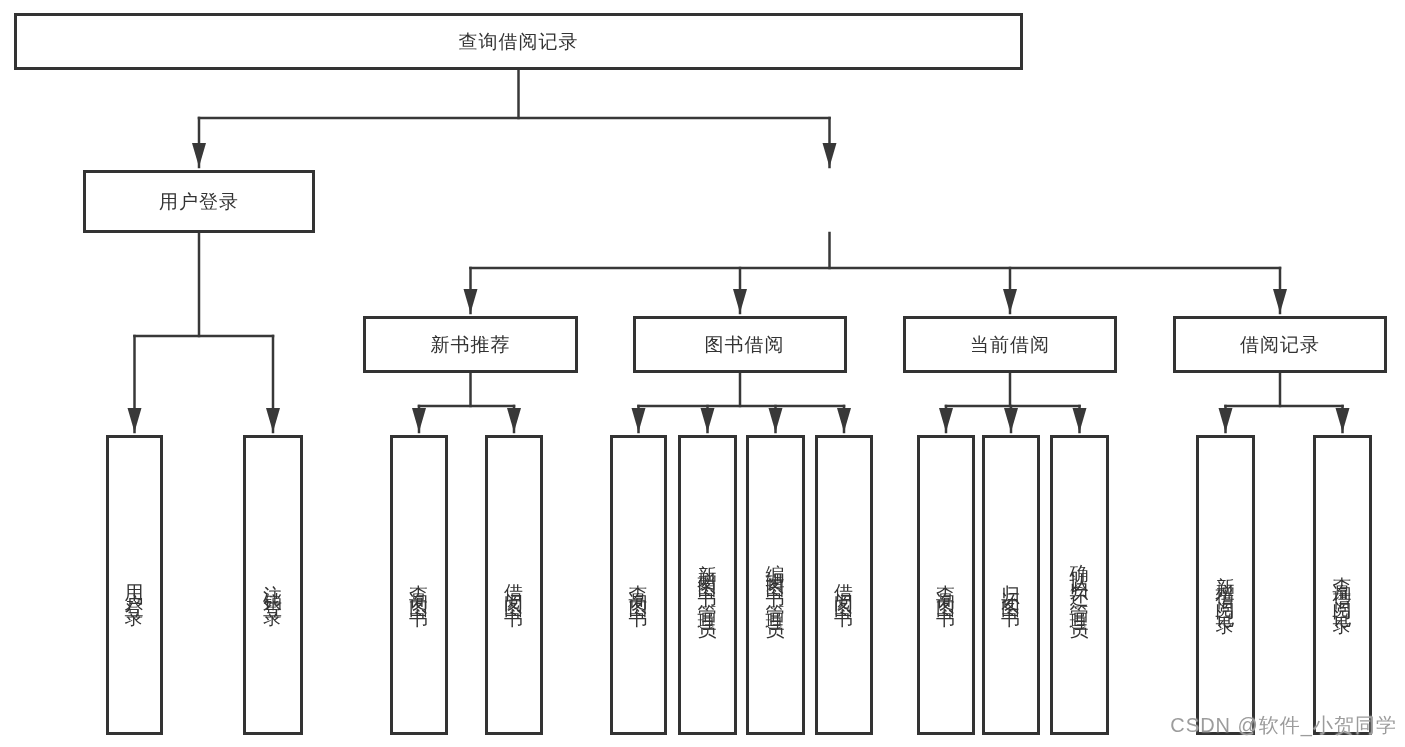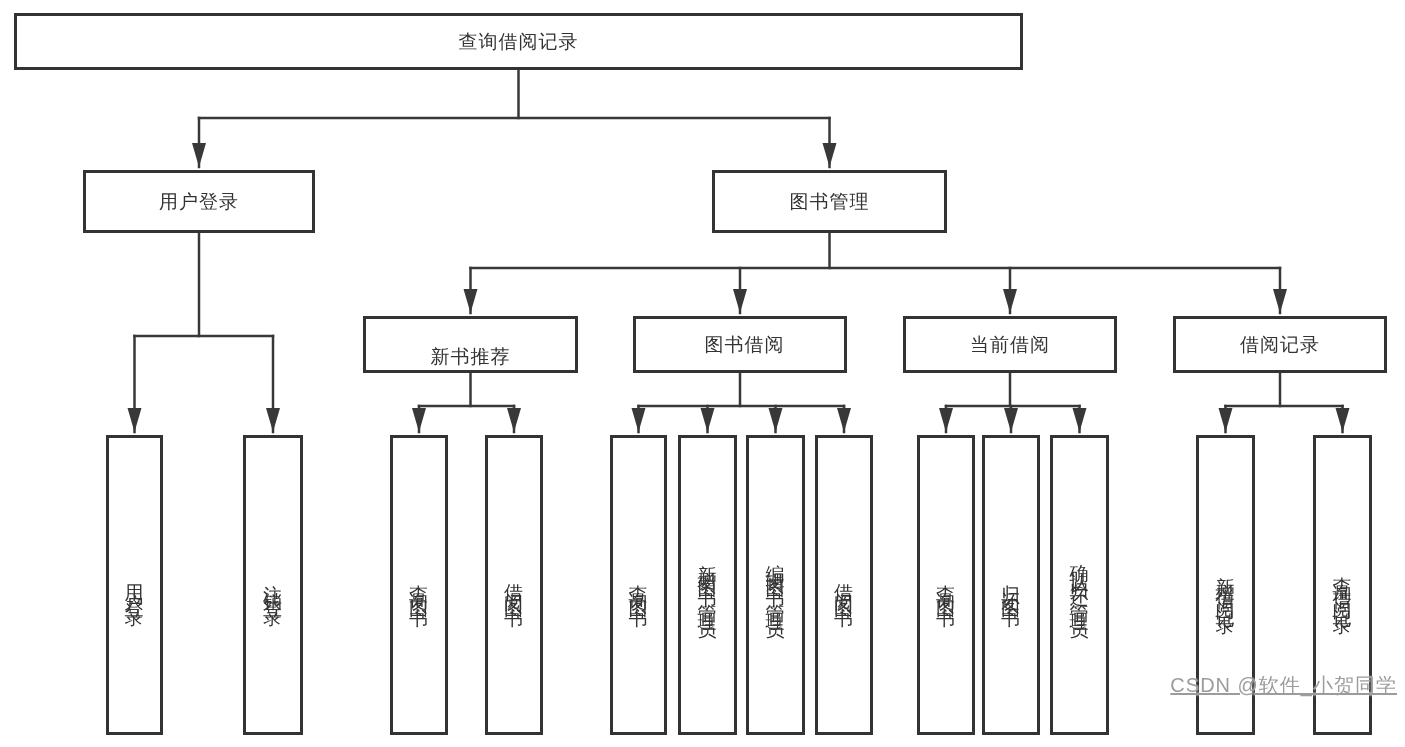"图书管理" div.box { html: <div> <span>图书管理</span> </div> -> none }
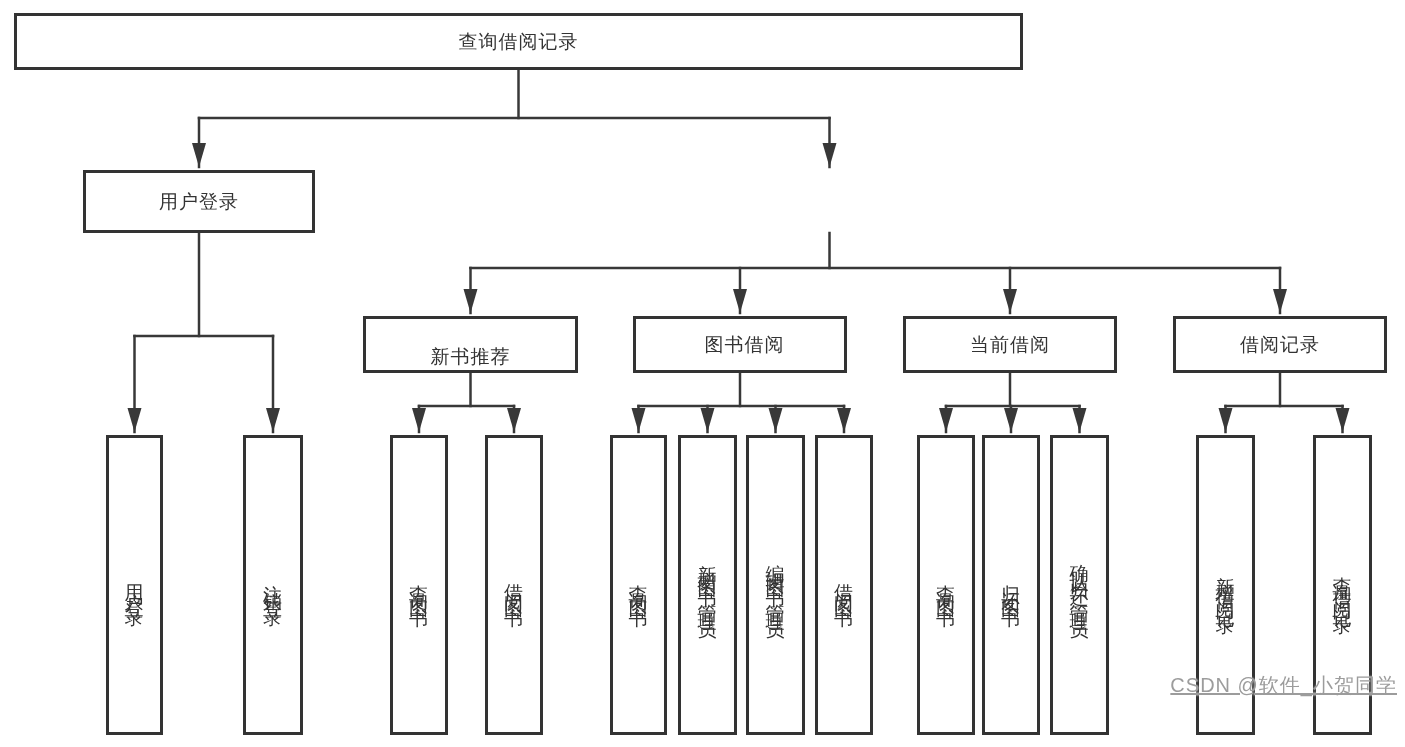"新书推荐" div.box { align-items: flex-end -> none }
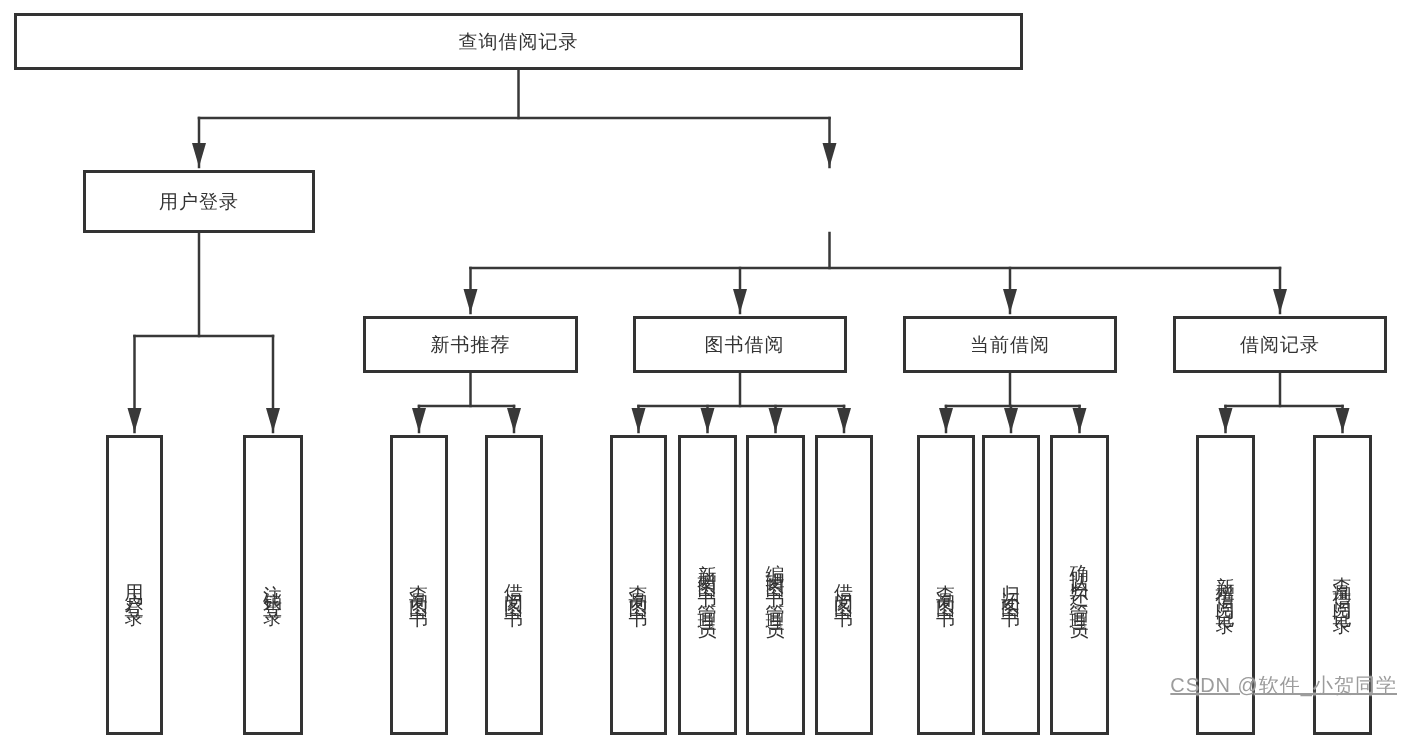"CSDN @软件_小贺同学" .watermark { text-decoration: underline -> none; top: 672px -> 712px }
